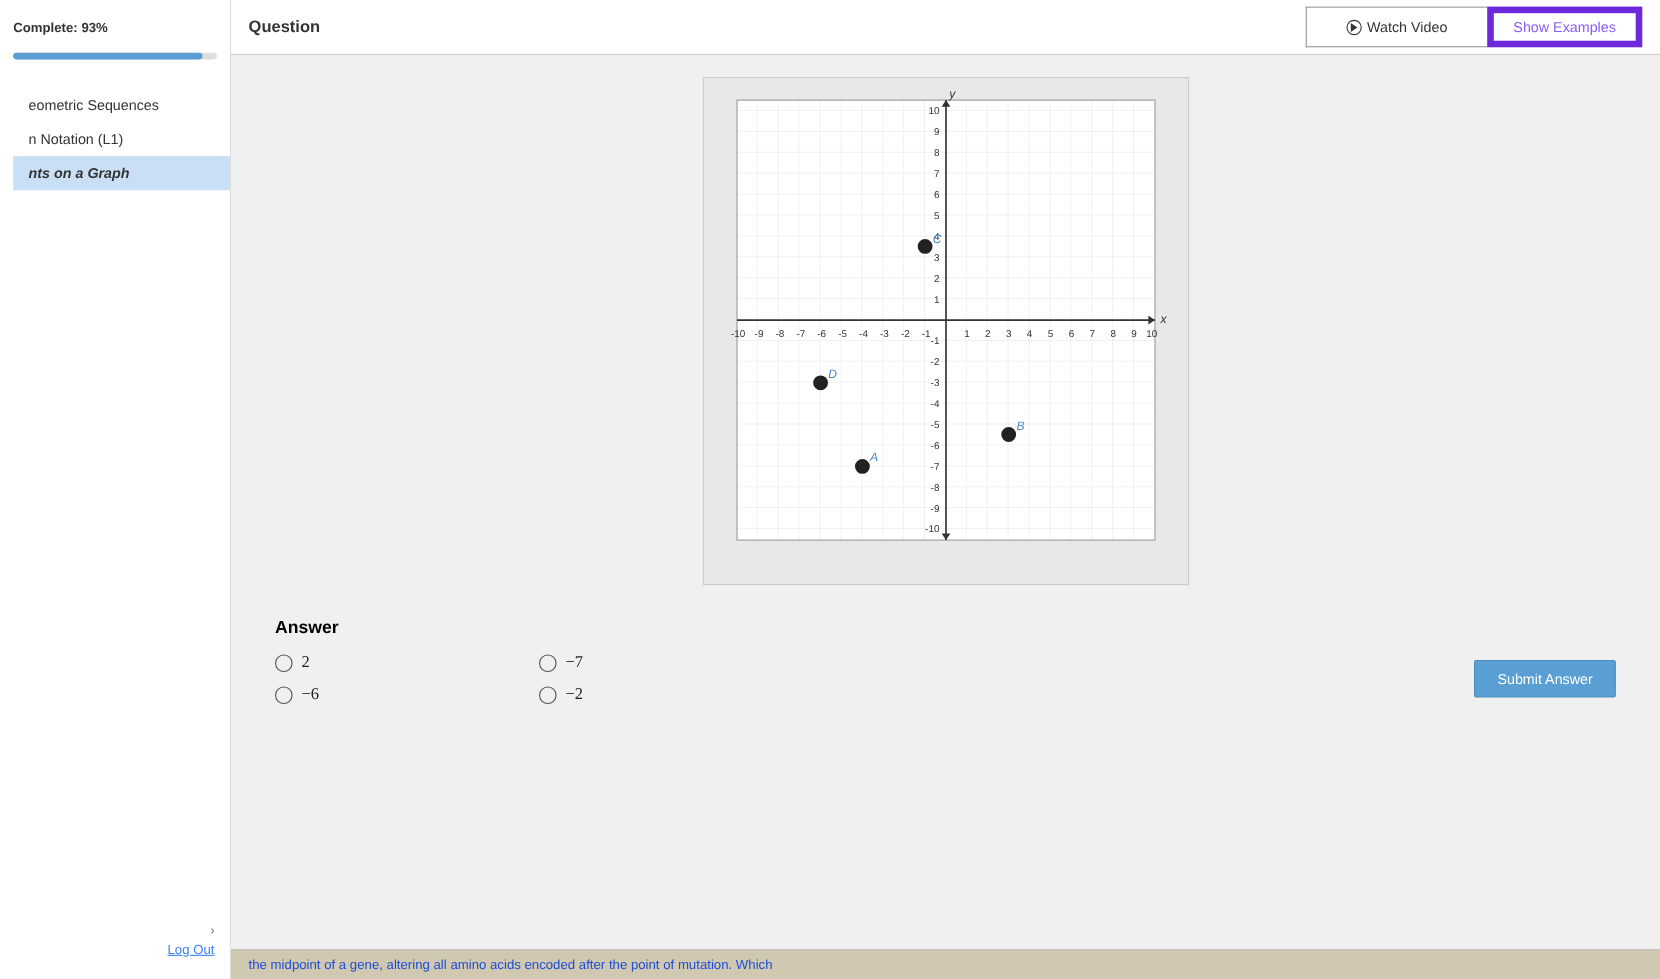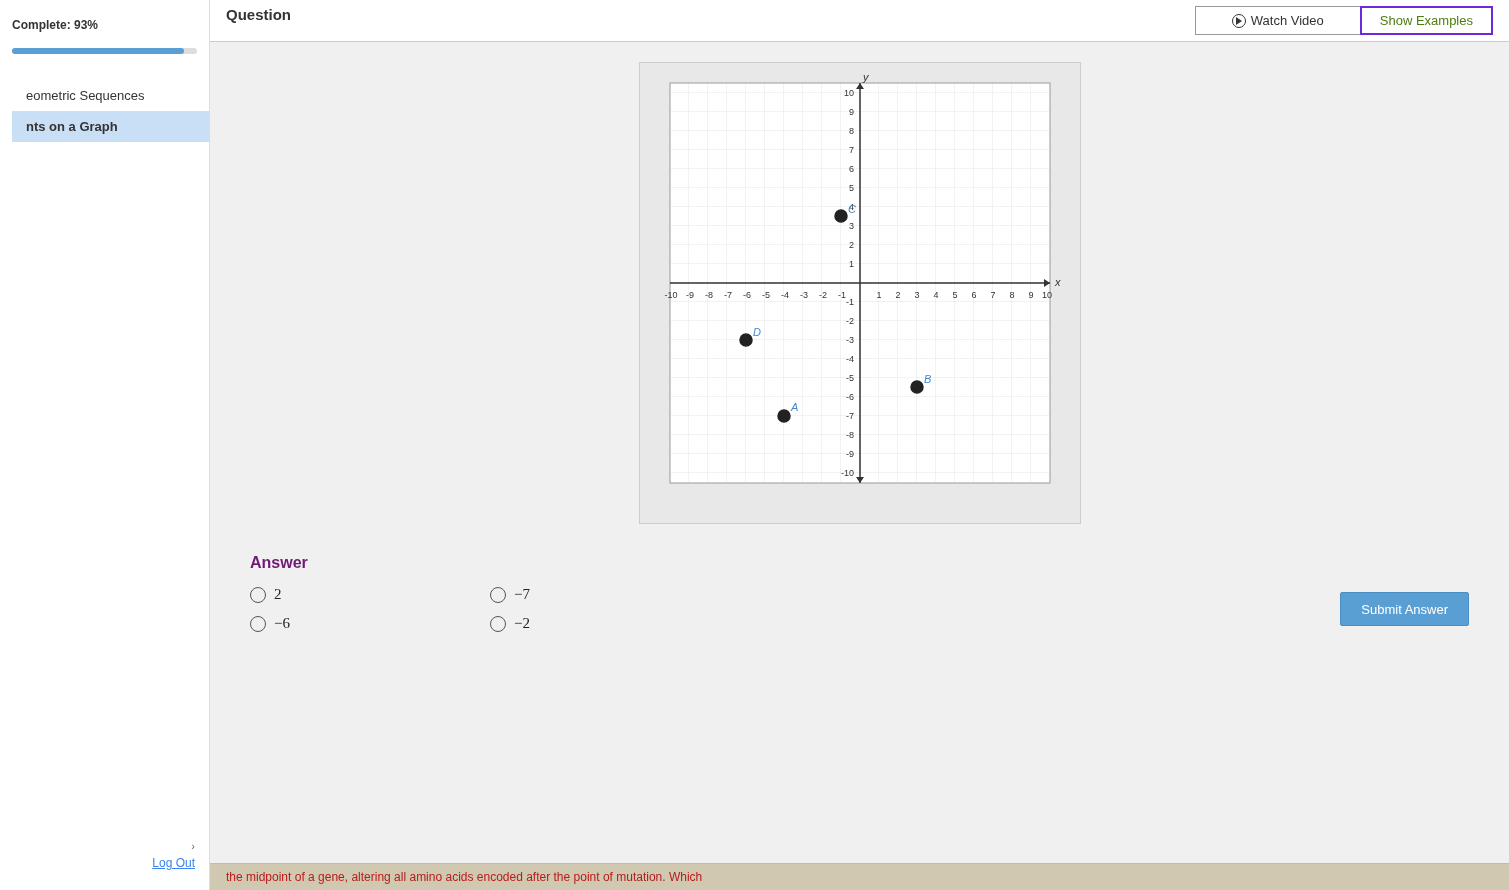"Question" .topbar { align-items: none -> center }
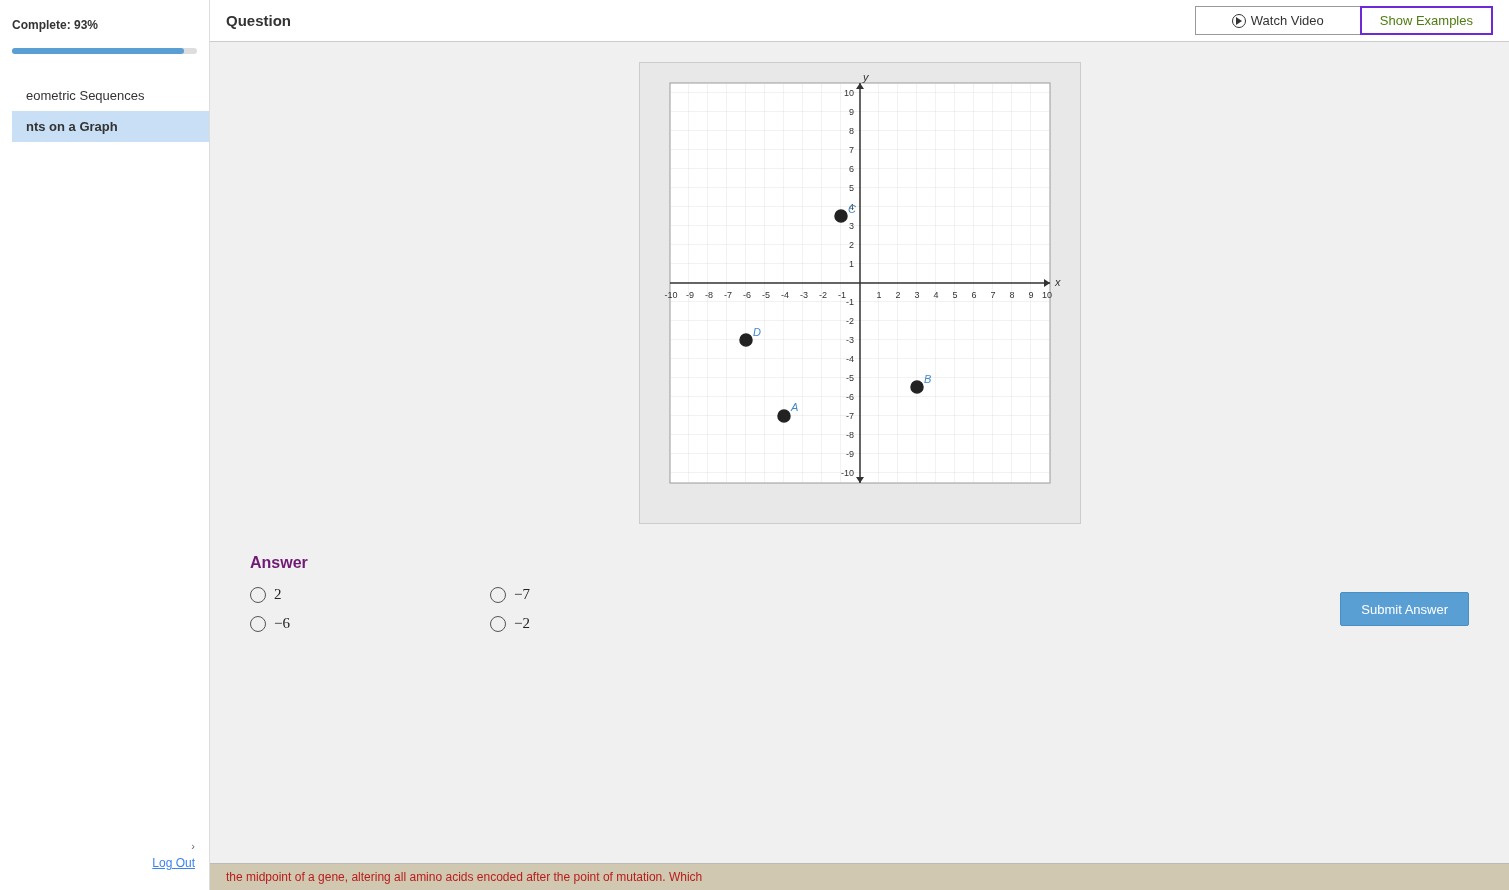"Show Examples" .show-examples-btn { border: 2px solid #6d28d9 -> 6px solid #6d28d9; color: #4d7c0f -> #8b5cf6 }
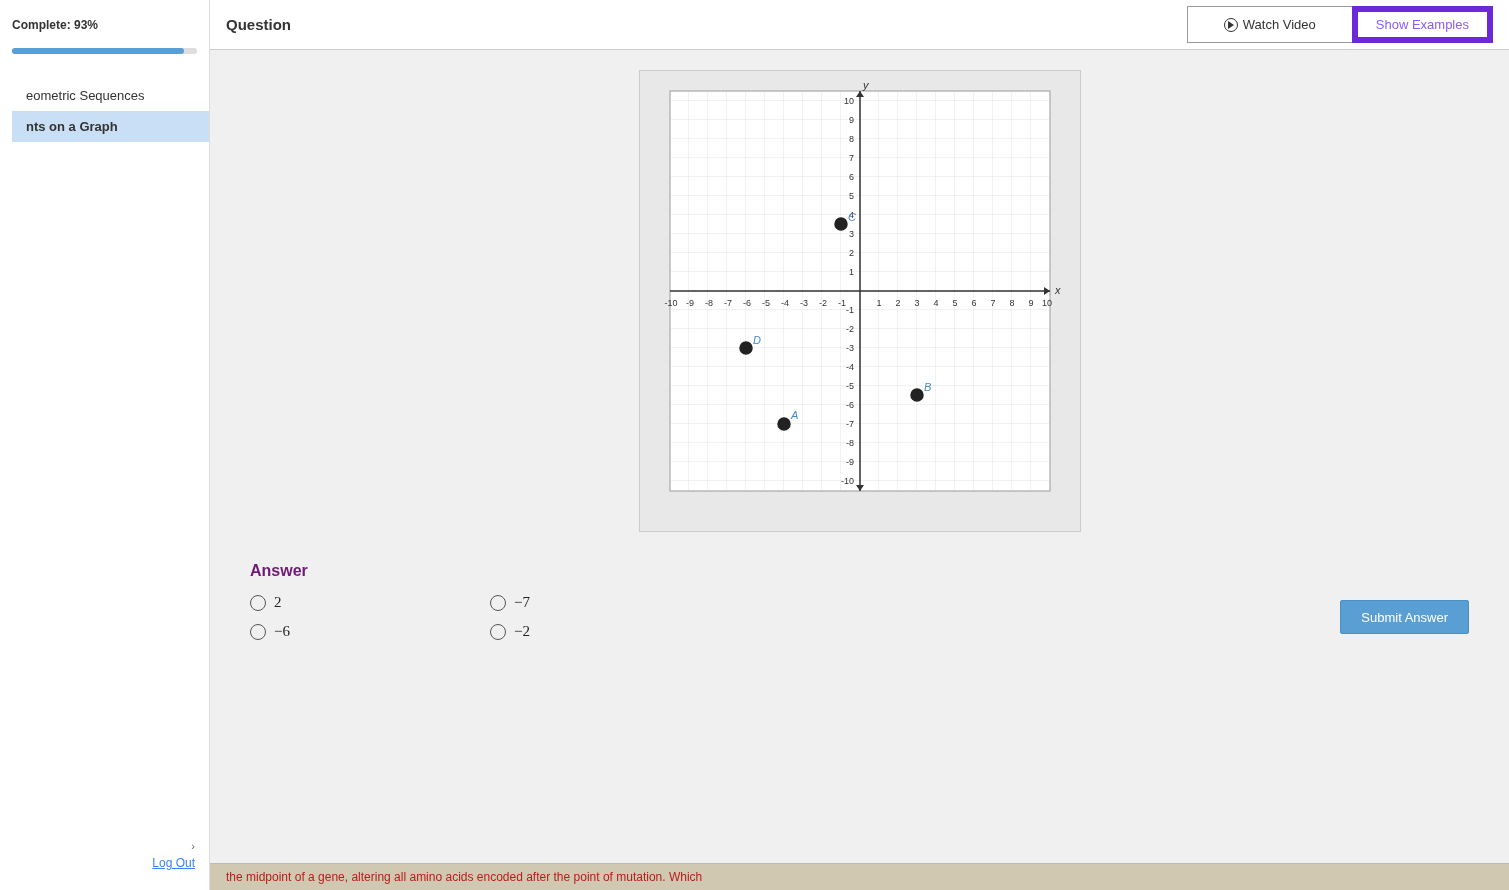"n Notation (L1)" div.sidebar-item { html: none -> <div> <span>n Notation (L1)</span> </div> }
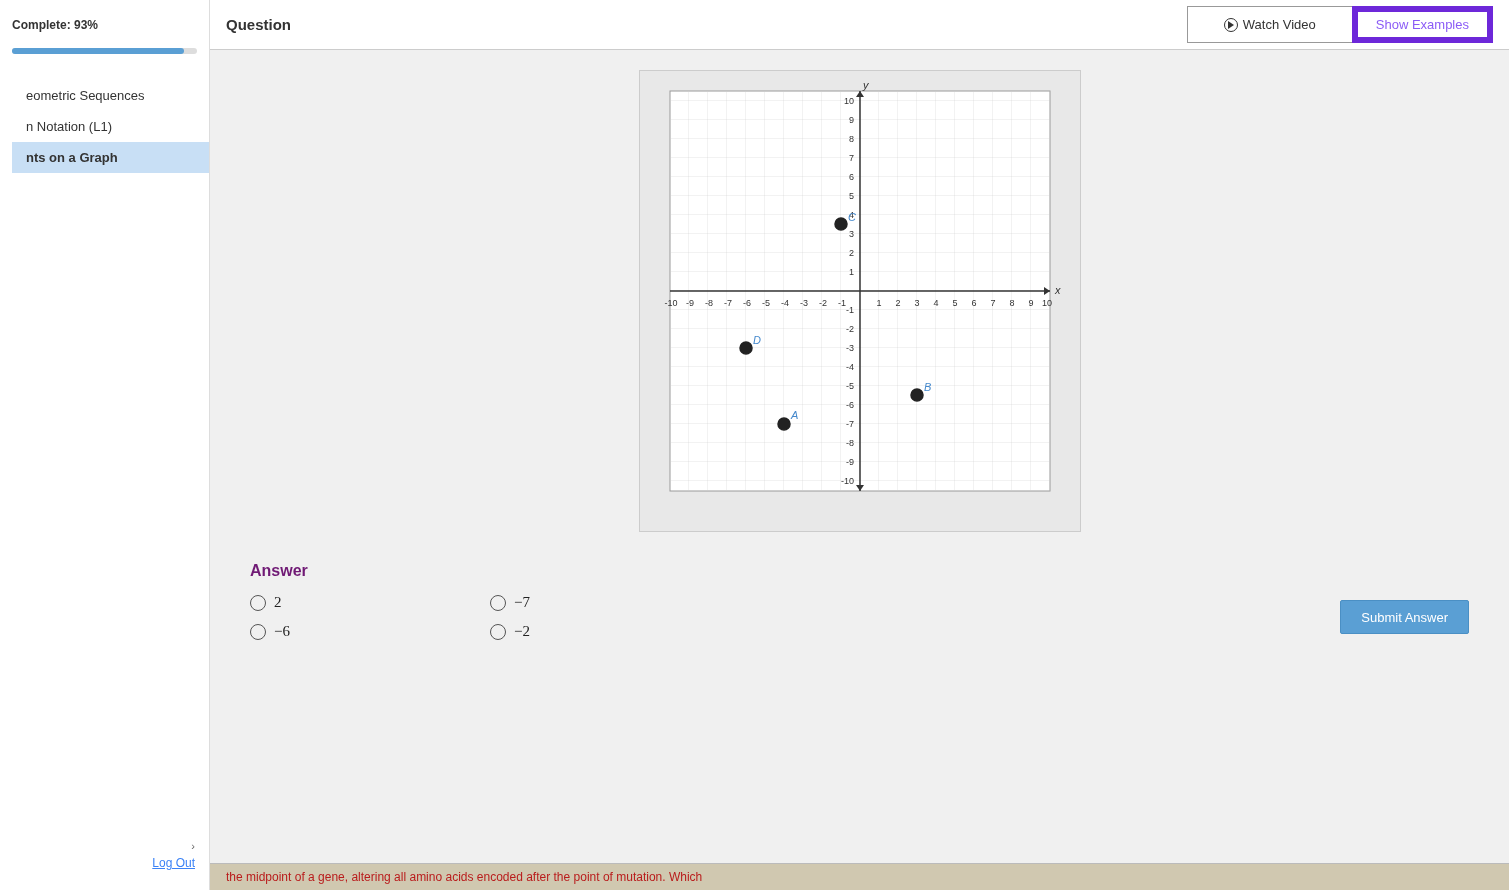"nts on a Graph" .sidebar-item.active { font-style: none -> italic }
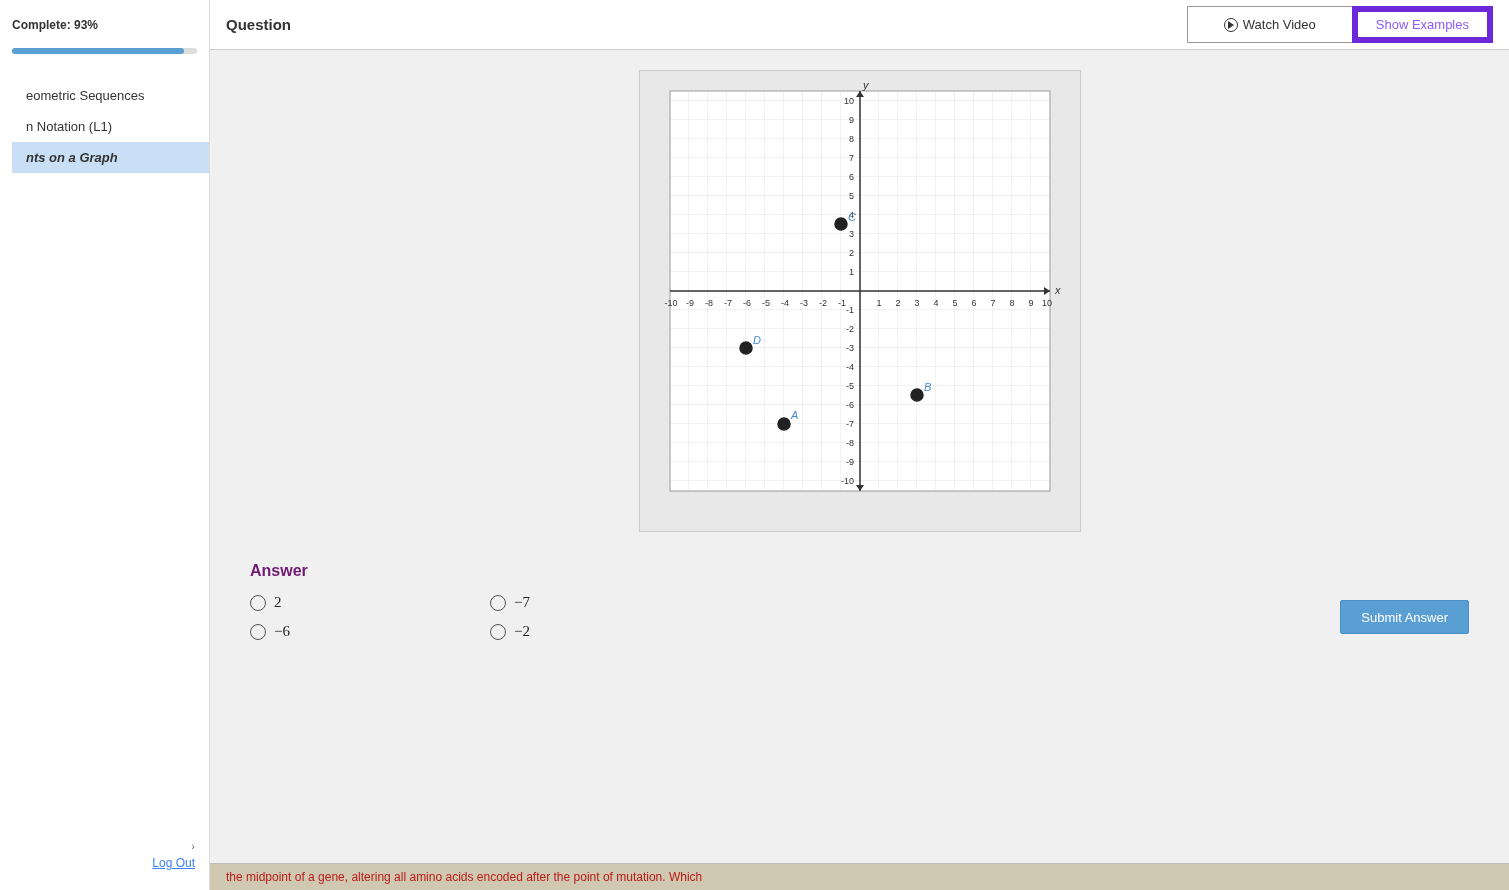"Answer" .answer-label { color: #701a75 -> #000000 }
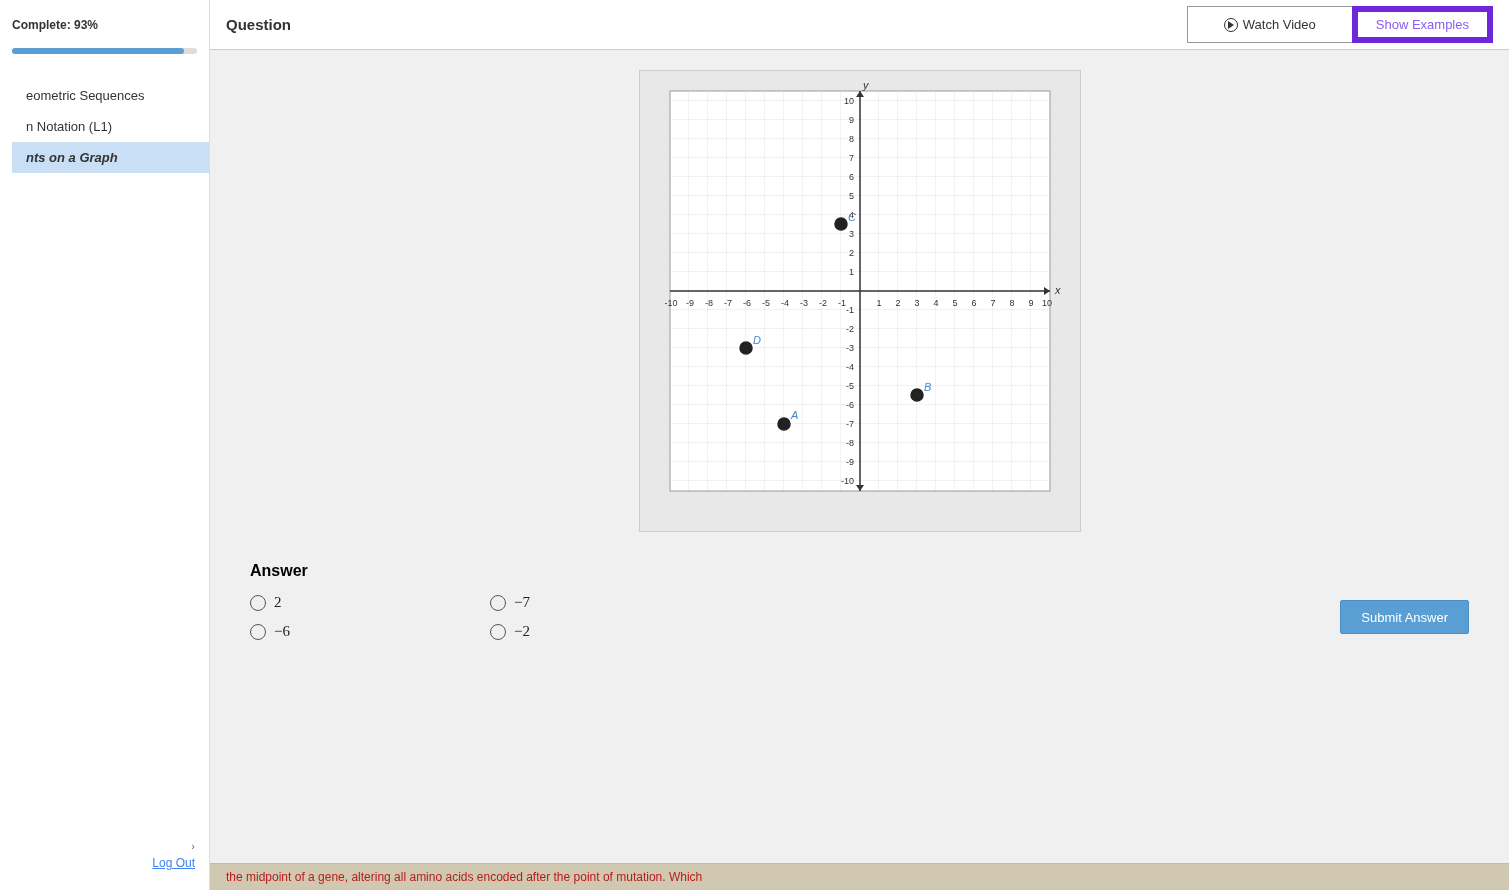"the midpoint of a gene," .bottom-bar { color: #b91c1c -> #1d4ed8 }
